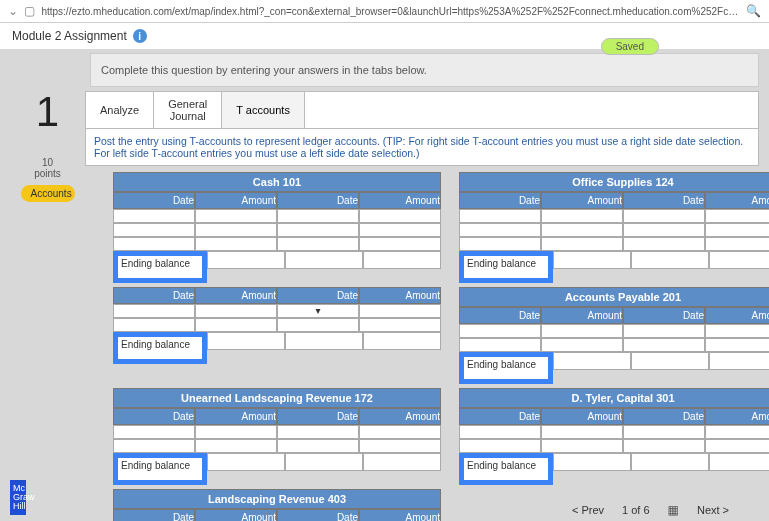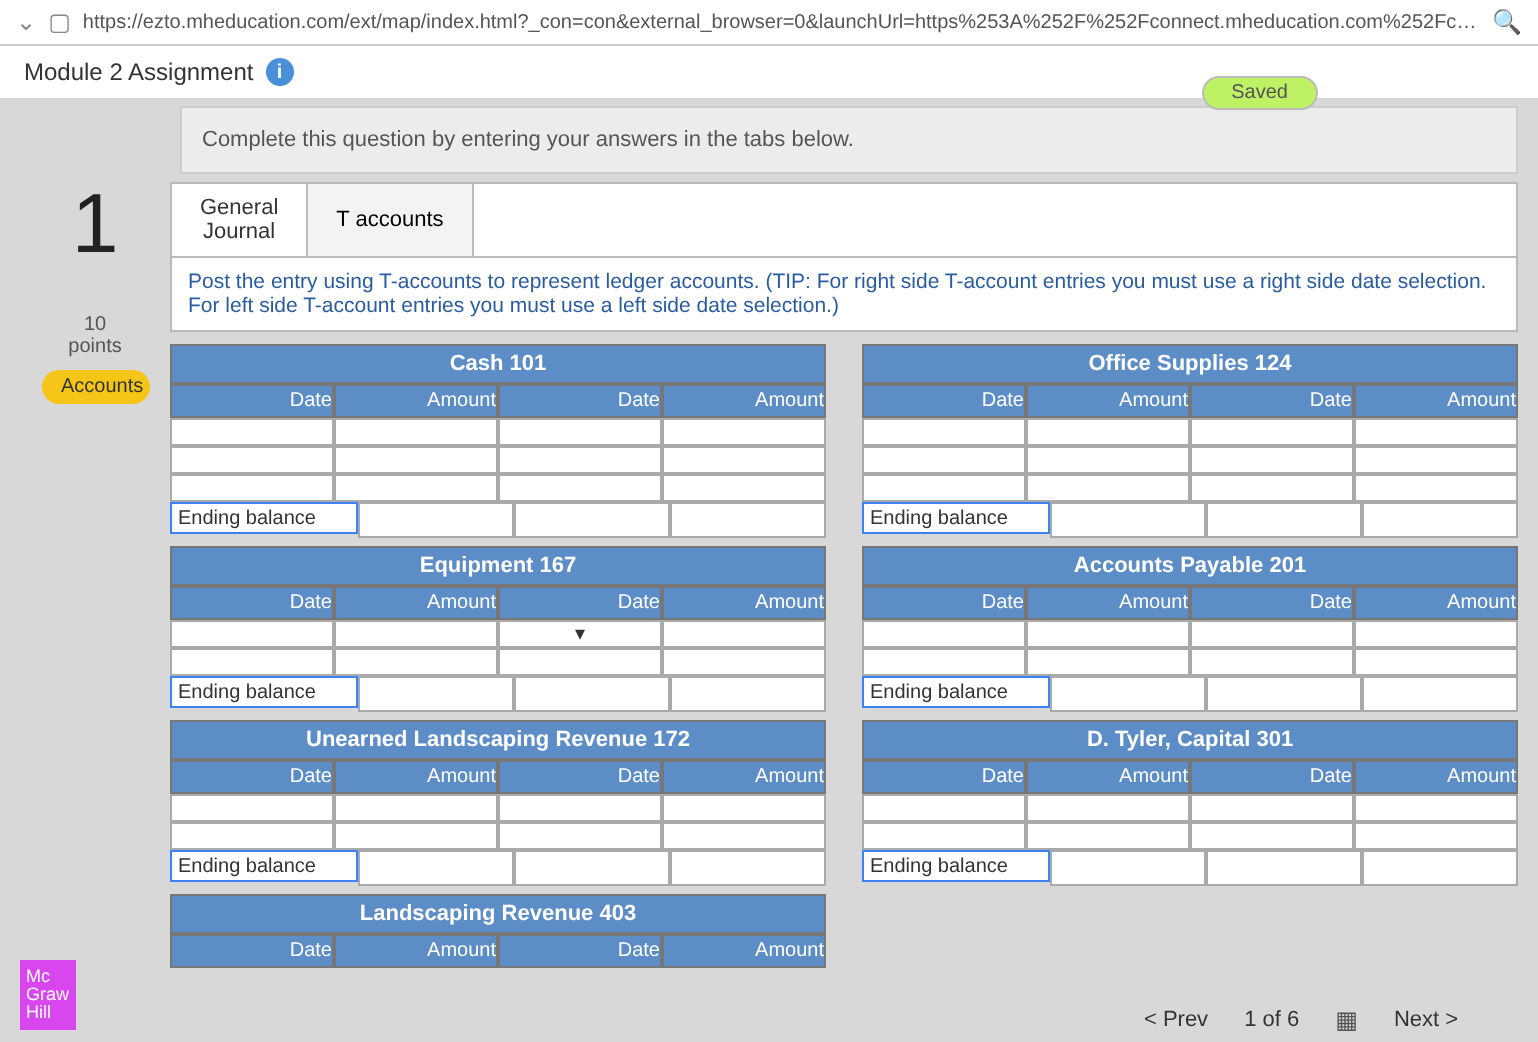"Analyze" div.tab { html: none -> <div>Analyze</div> }
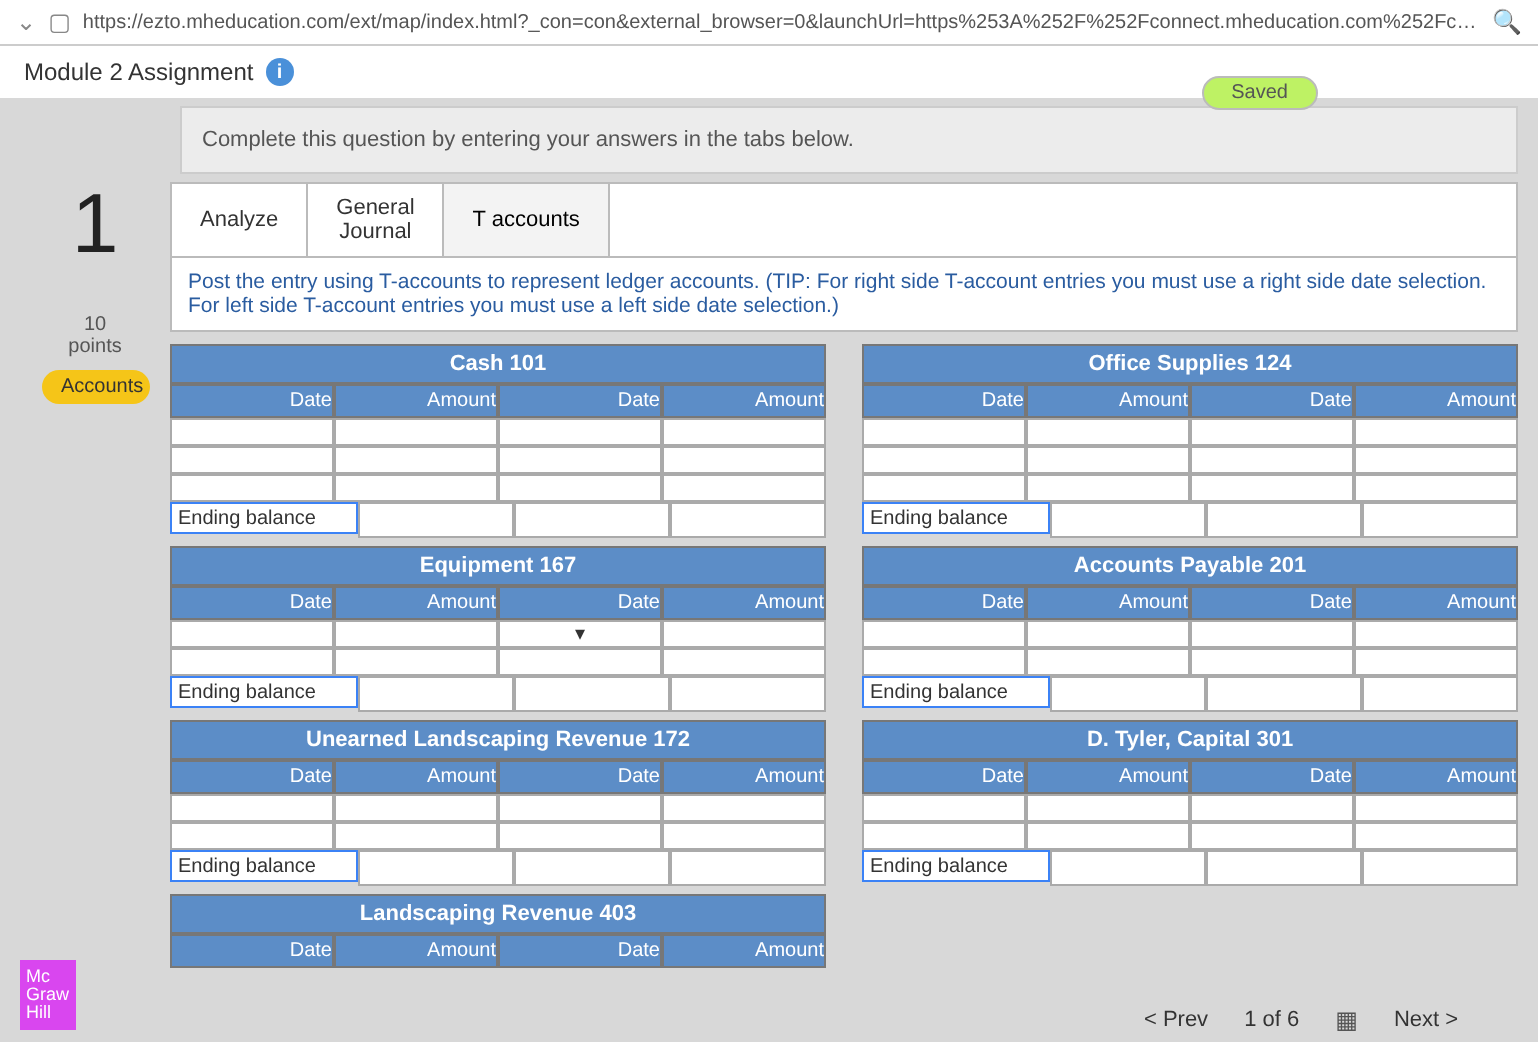"Cash 101" .tacc { margin-left: none -> 28px }
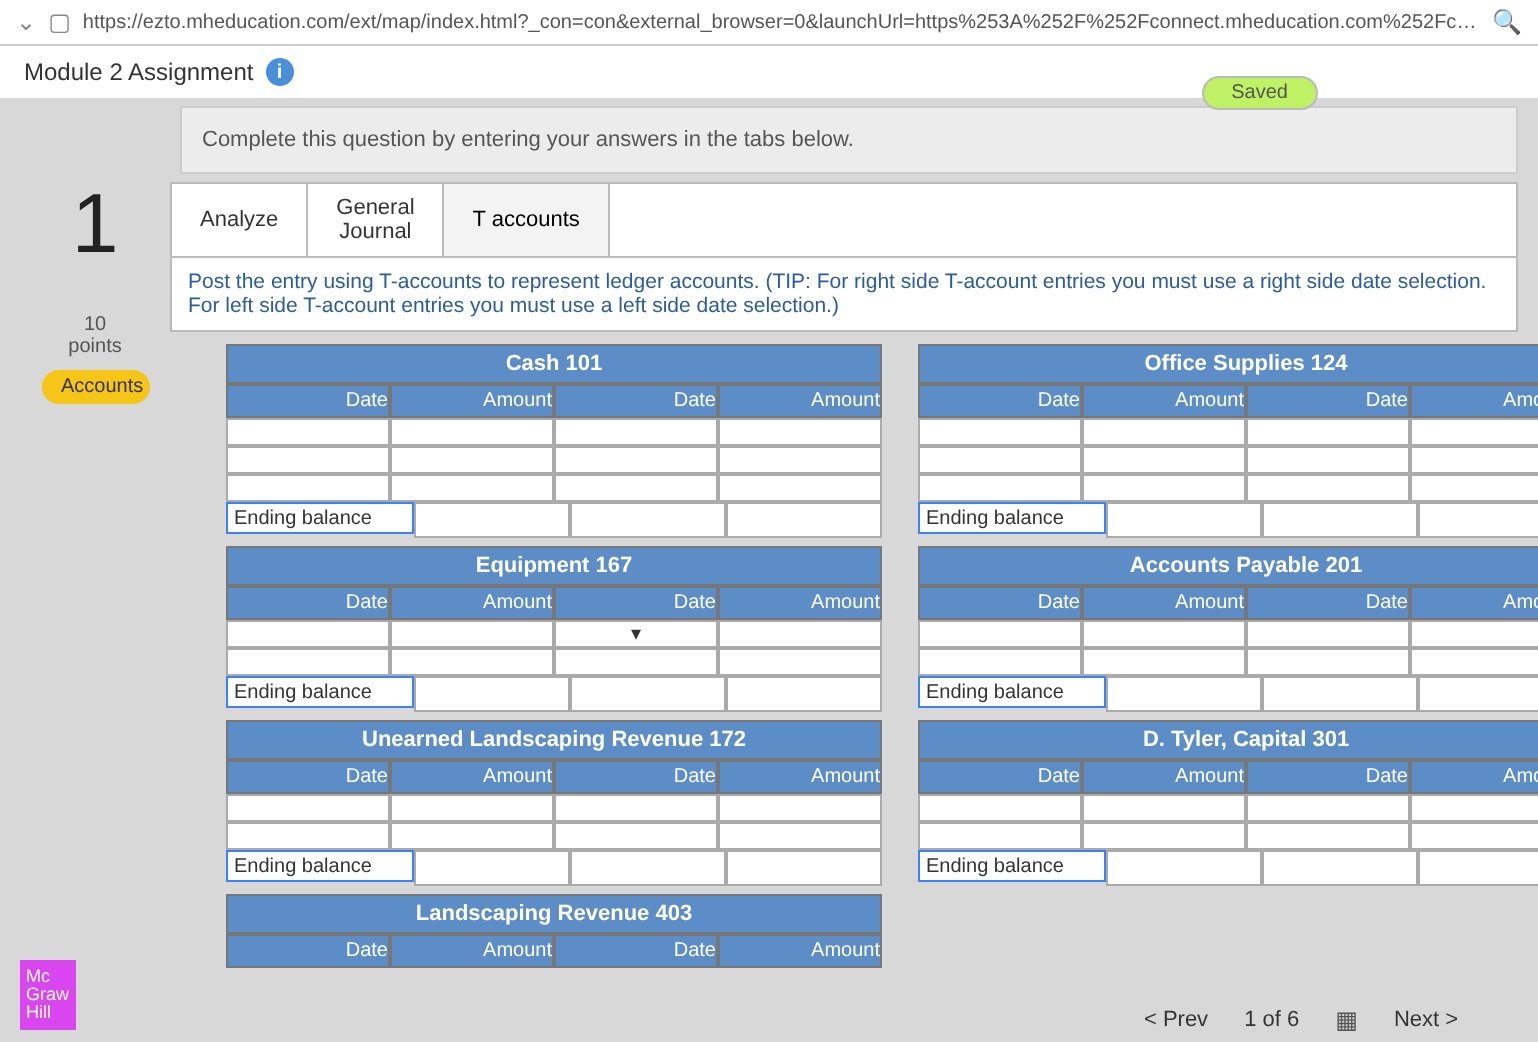"Ending balance" .tacc-end .lbl { border: 1px solid #3b82f6 -> 5px solid #3b82f6; height: 16px -> 32px }
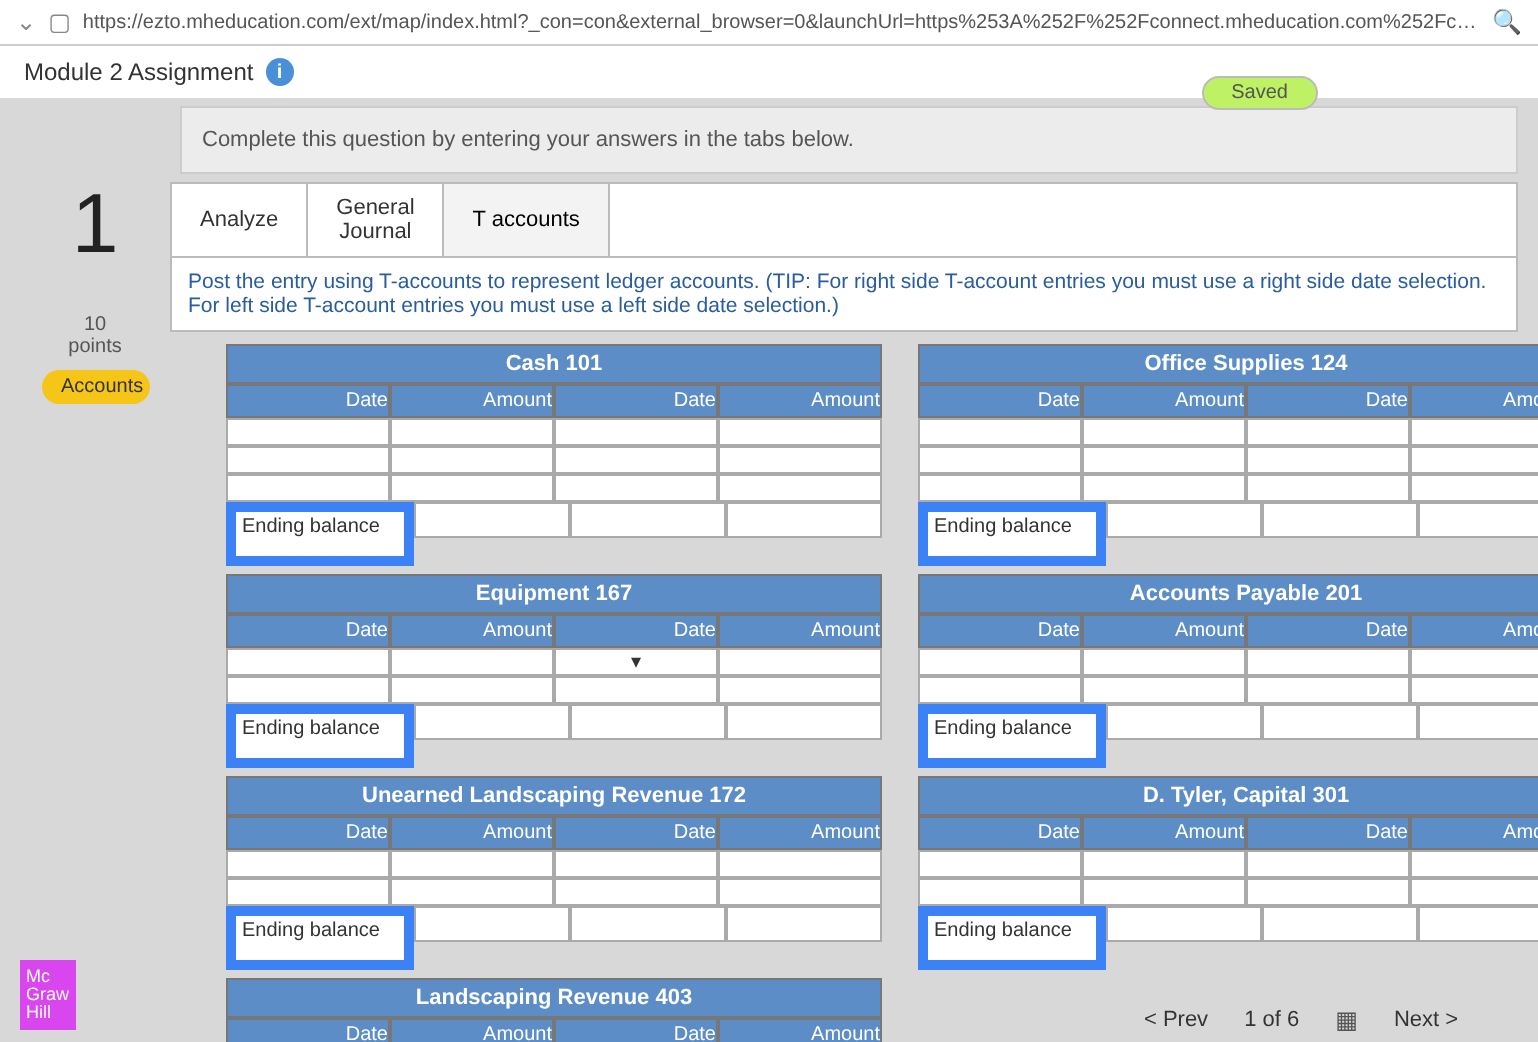"Equipment 167" div.tacc-title { html: <div>Equipment 167</div> -> none }
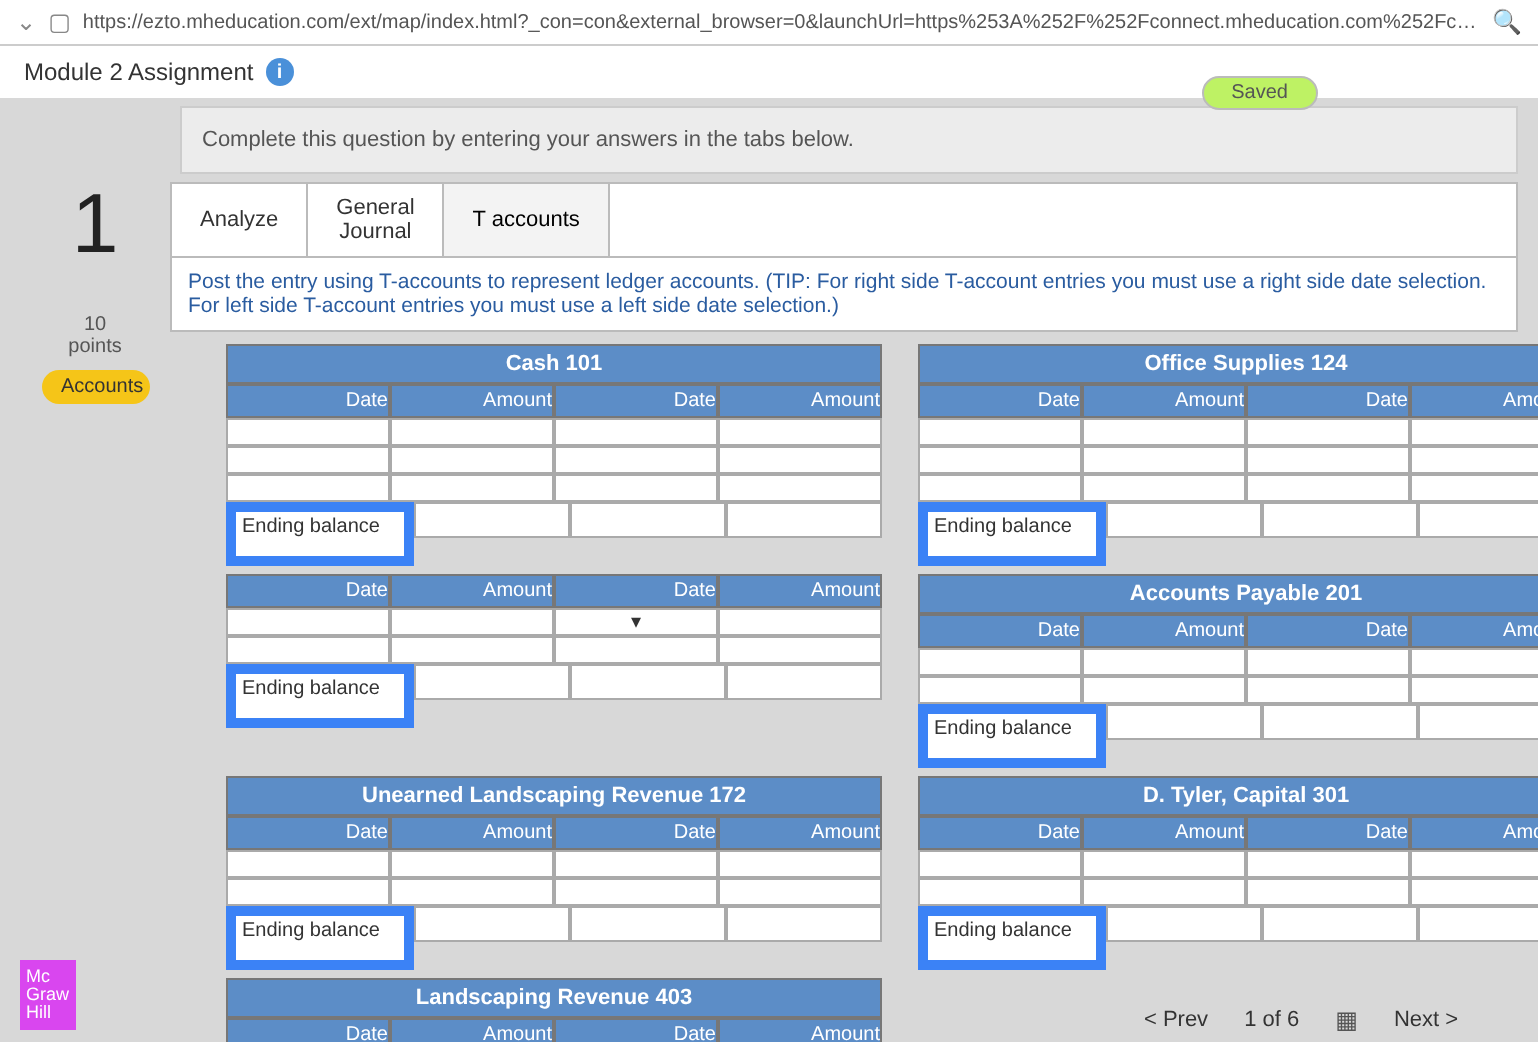"Mc" .mcgraw { background: #d946ef -> #1d4ed8; width: 28px -> 16px }
